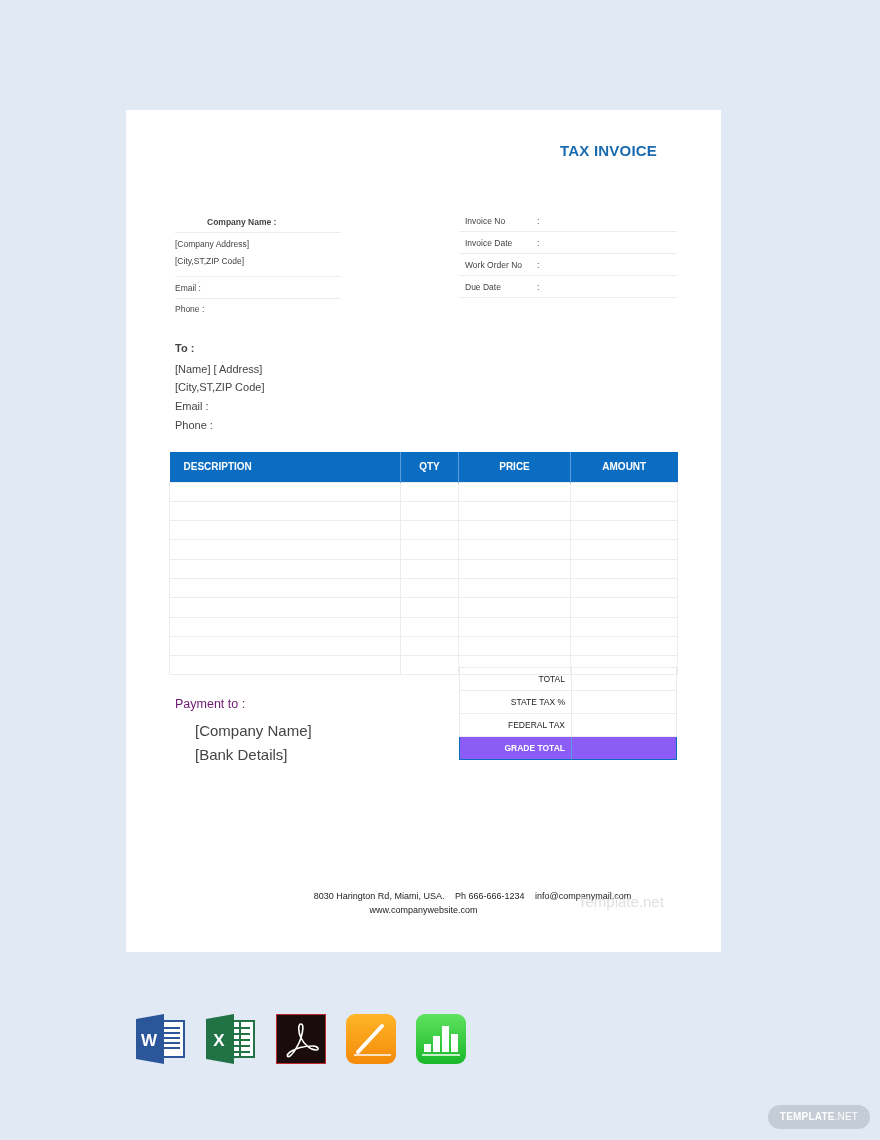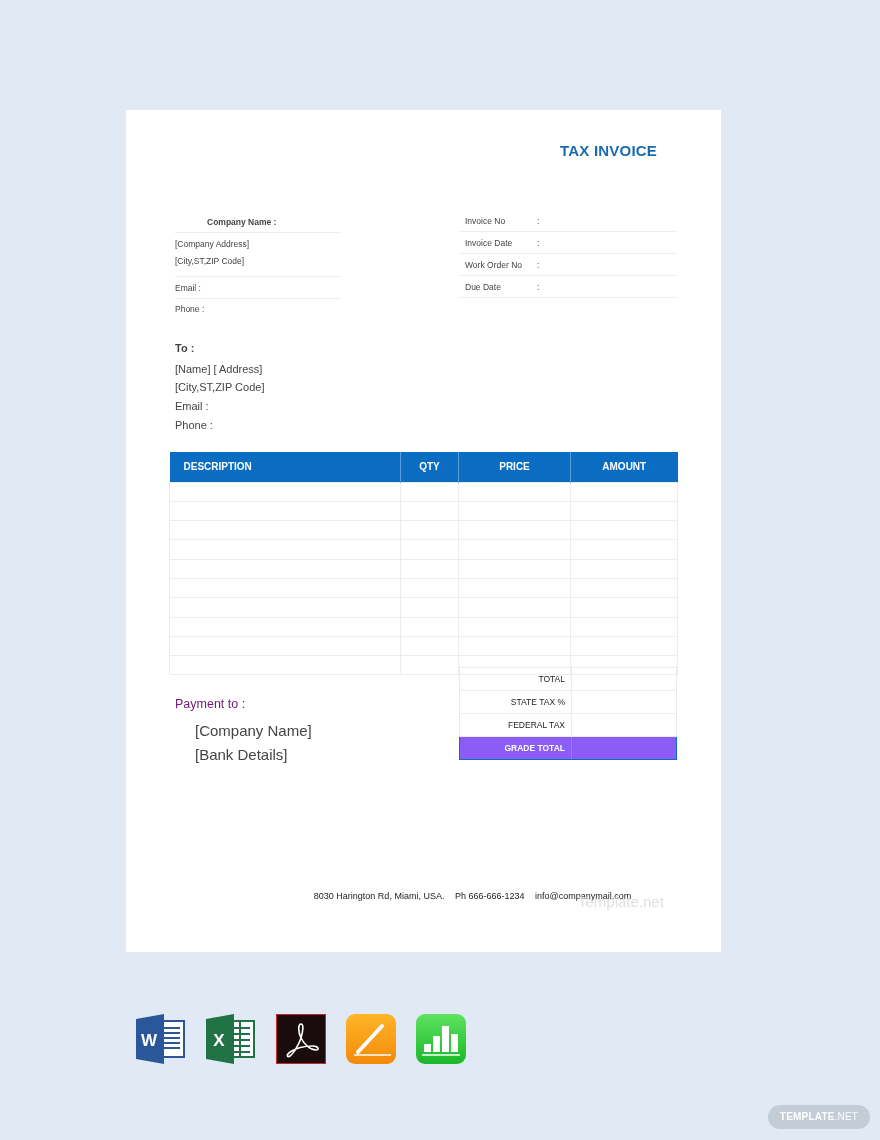"www.companywebsite.com" div.abs { html: none -> <div>www.companywebsite.com</div> }
